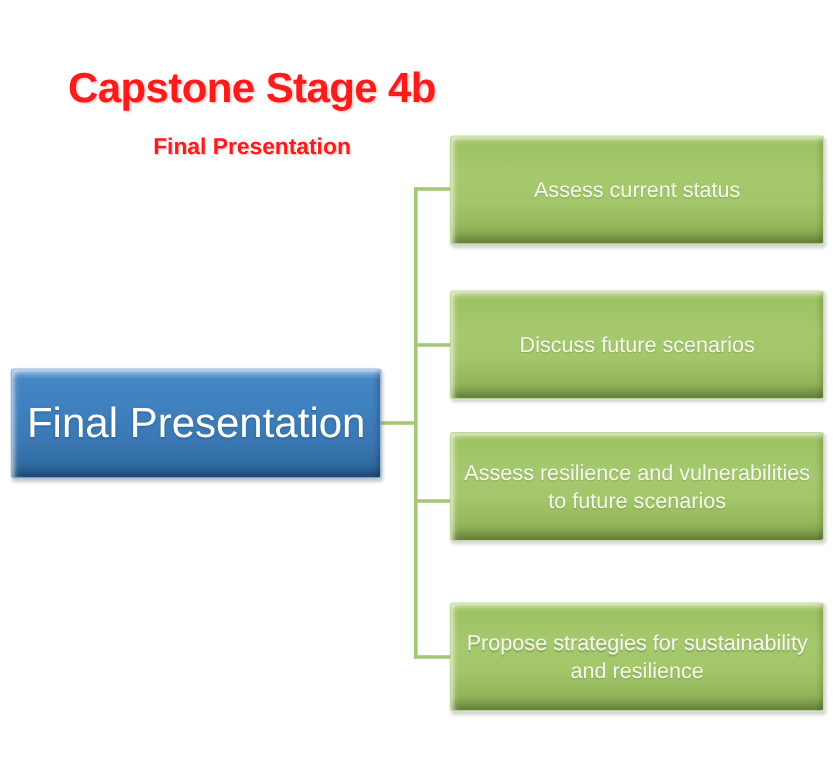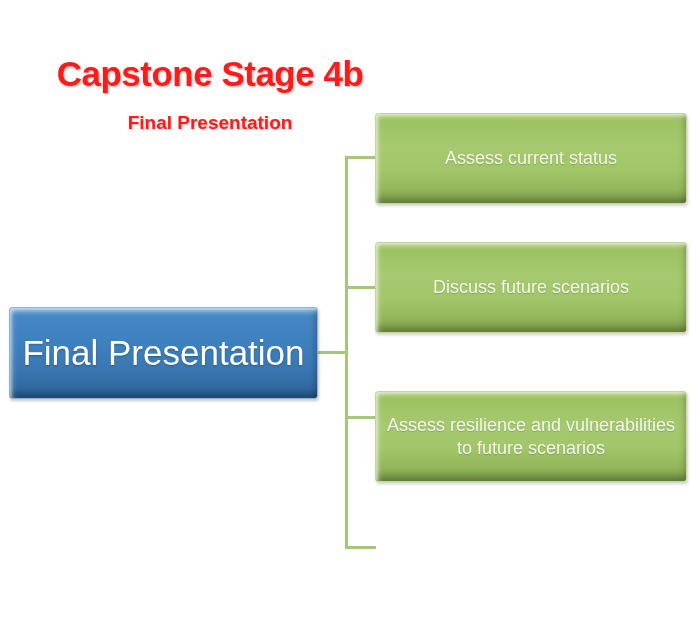"Assess resilience and vulnerabilities to" #branch-2 { top: 391px -> 360px }
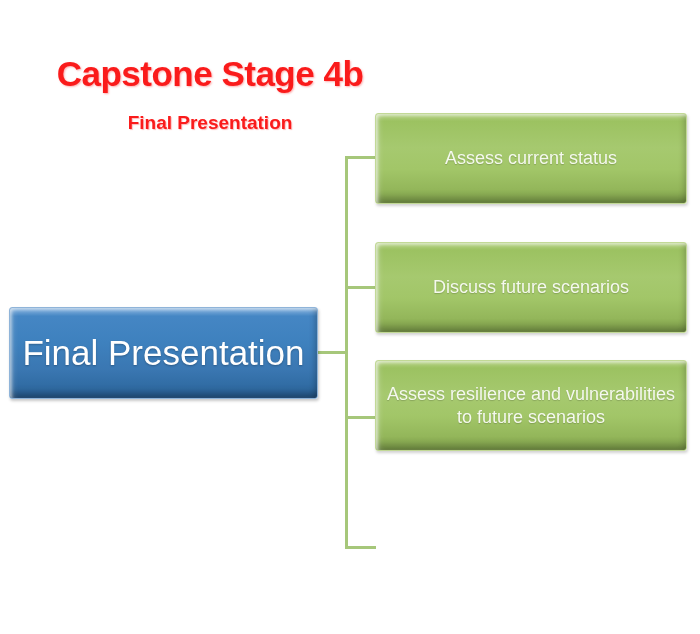"Propose strategies for sustainability" div.node { html: none -> <div> <span>Propose strategies for sustainability and resilience</span> </div> }
